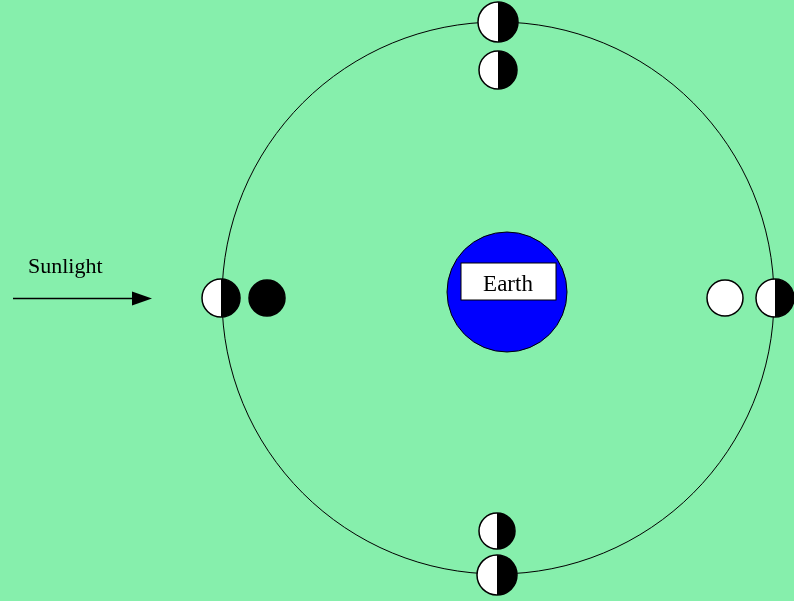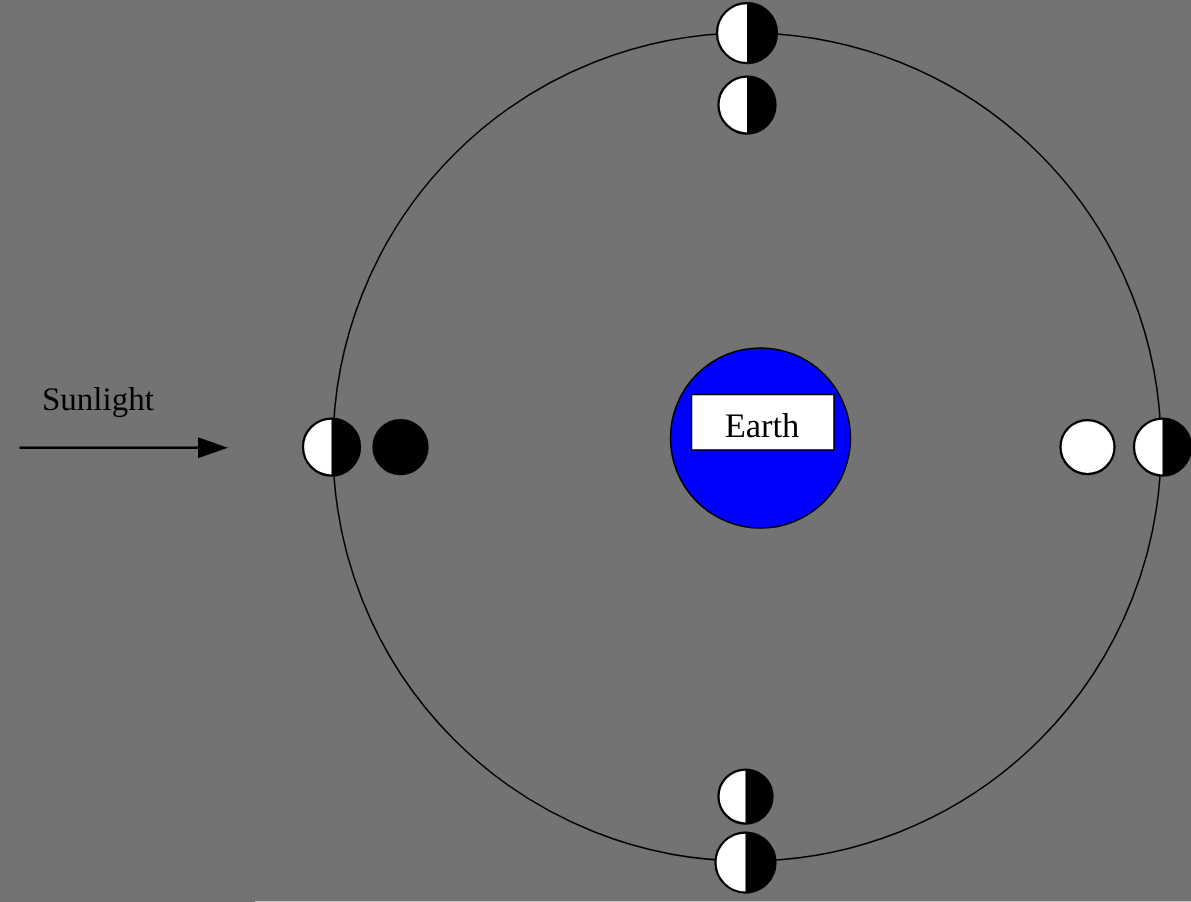"Sunlight" .canvas { background: #737373 -> #86efac }
